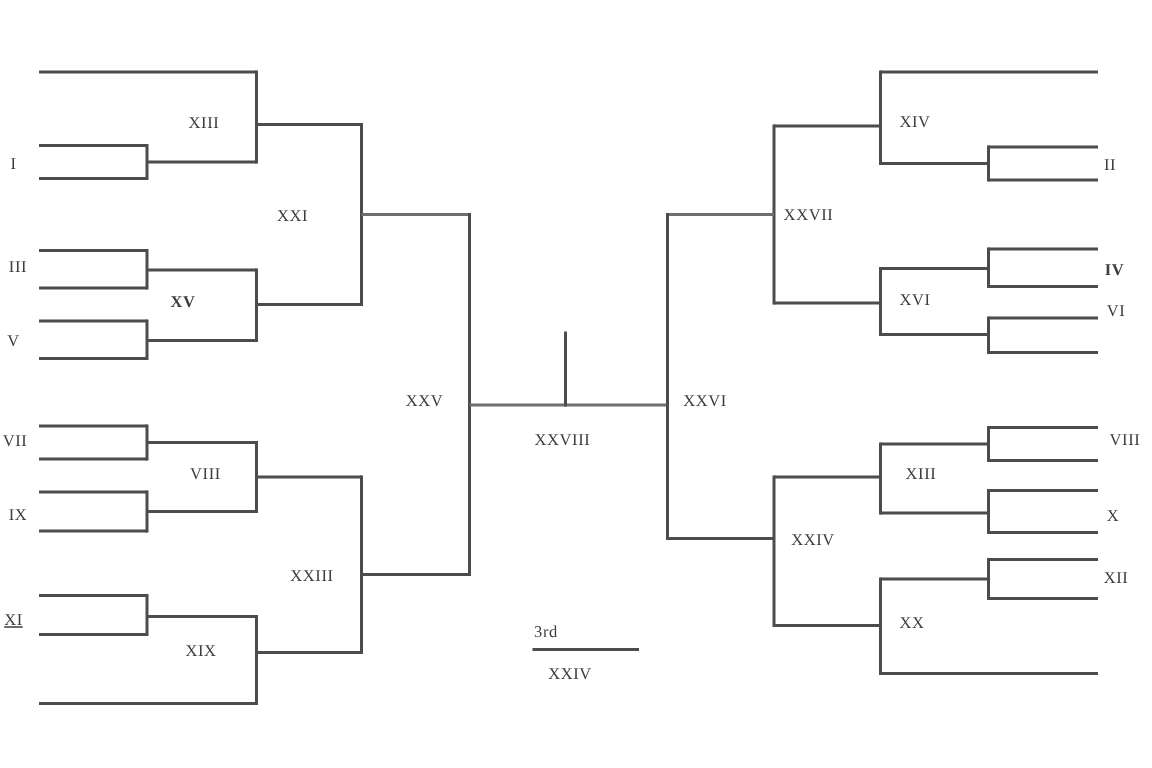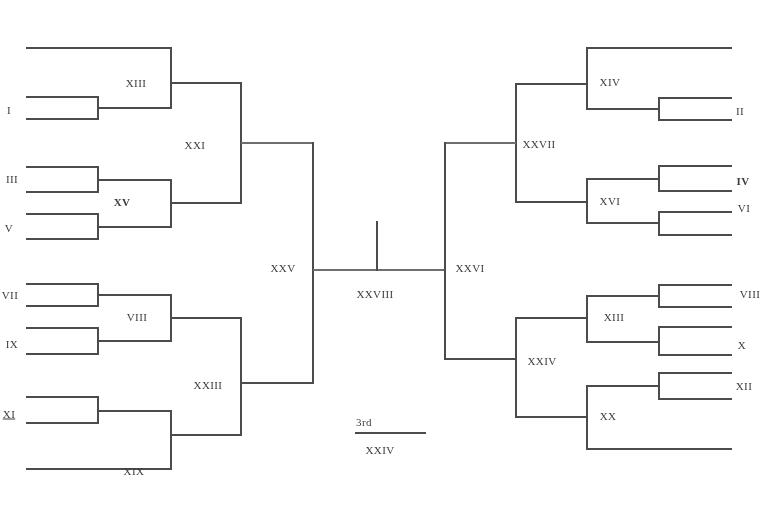"XIX" div.bLabel { margin-top: 36px -> none }
